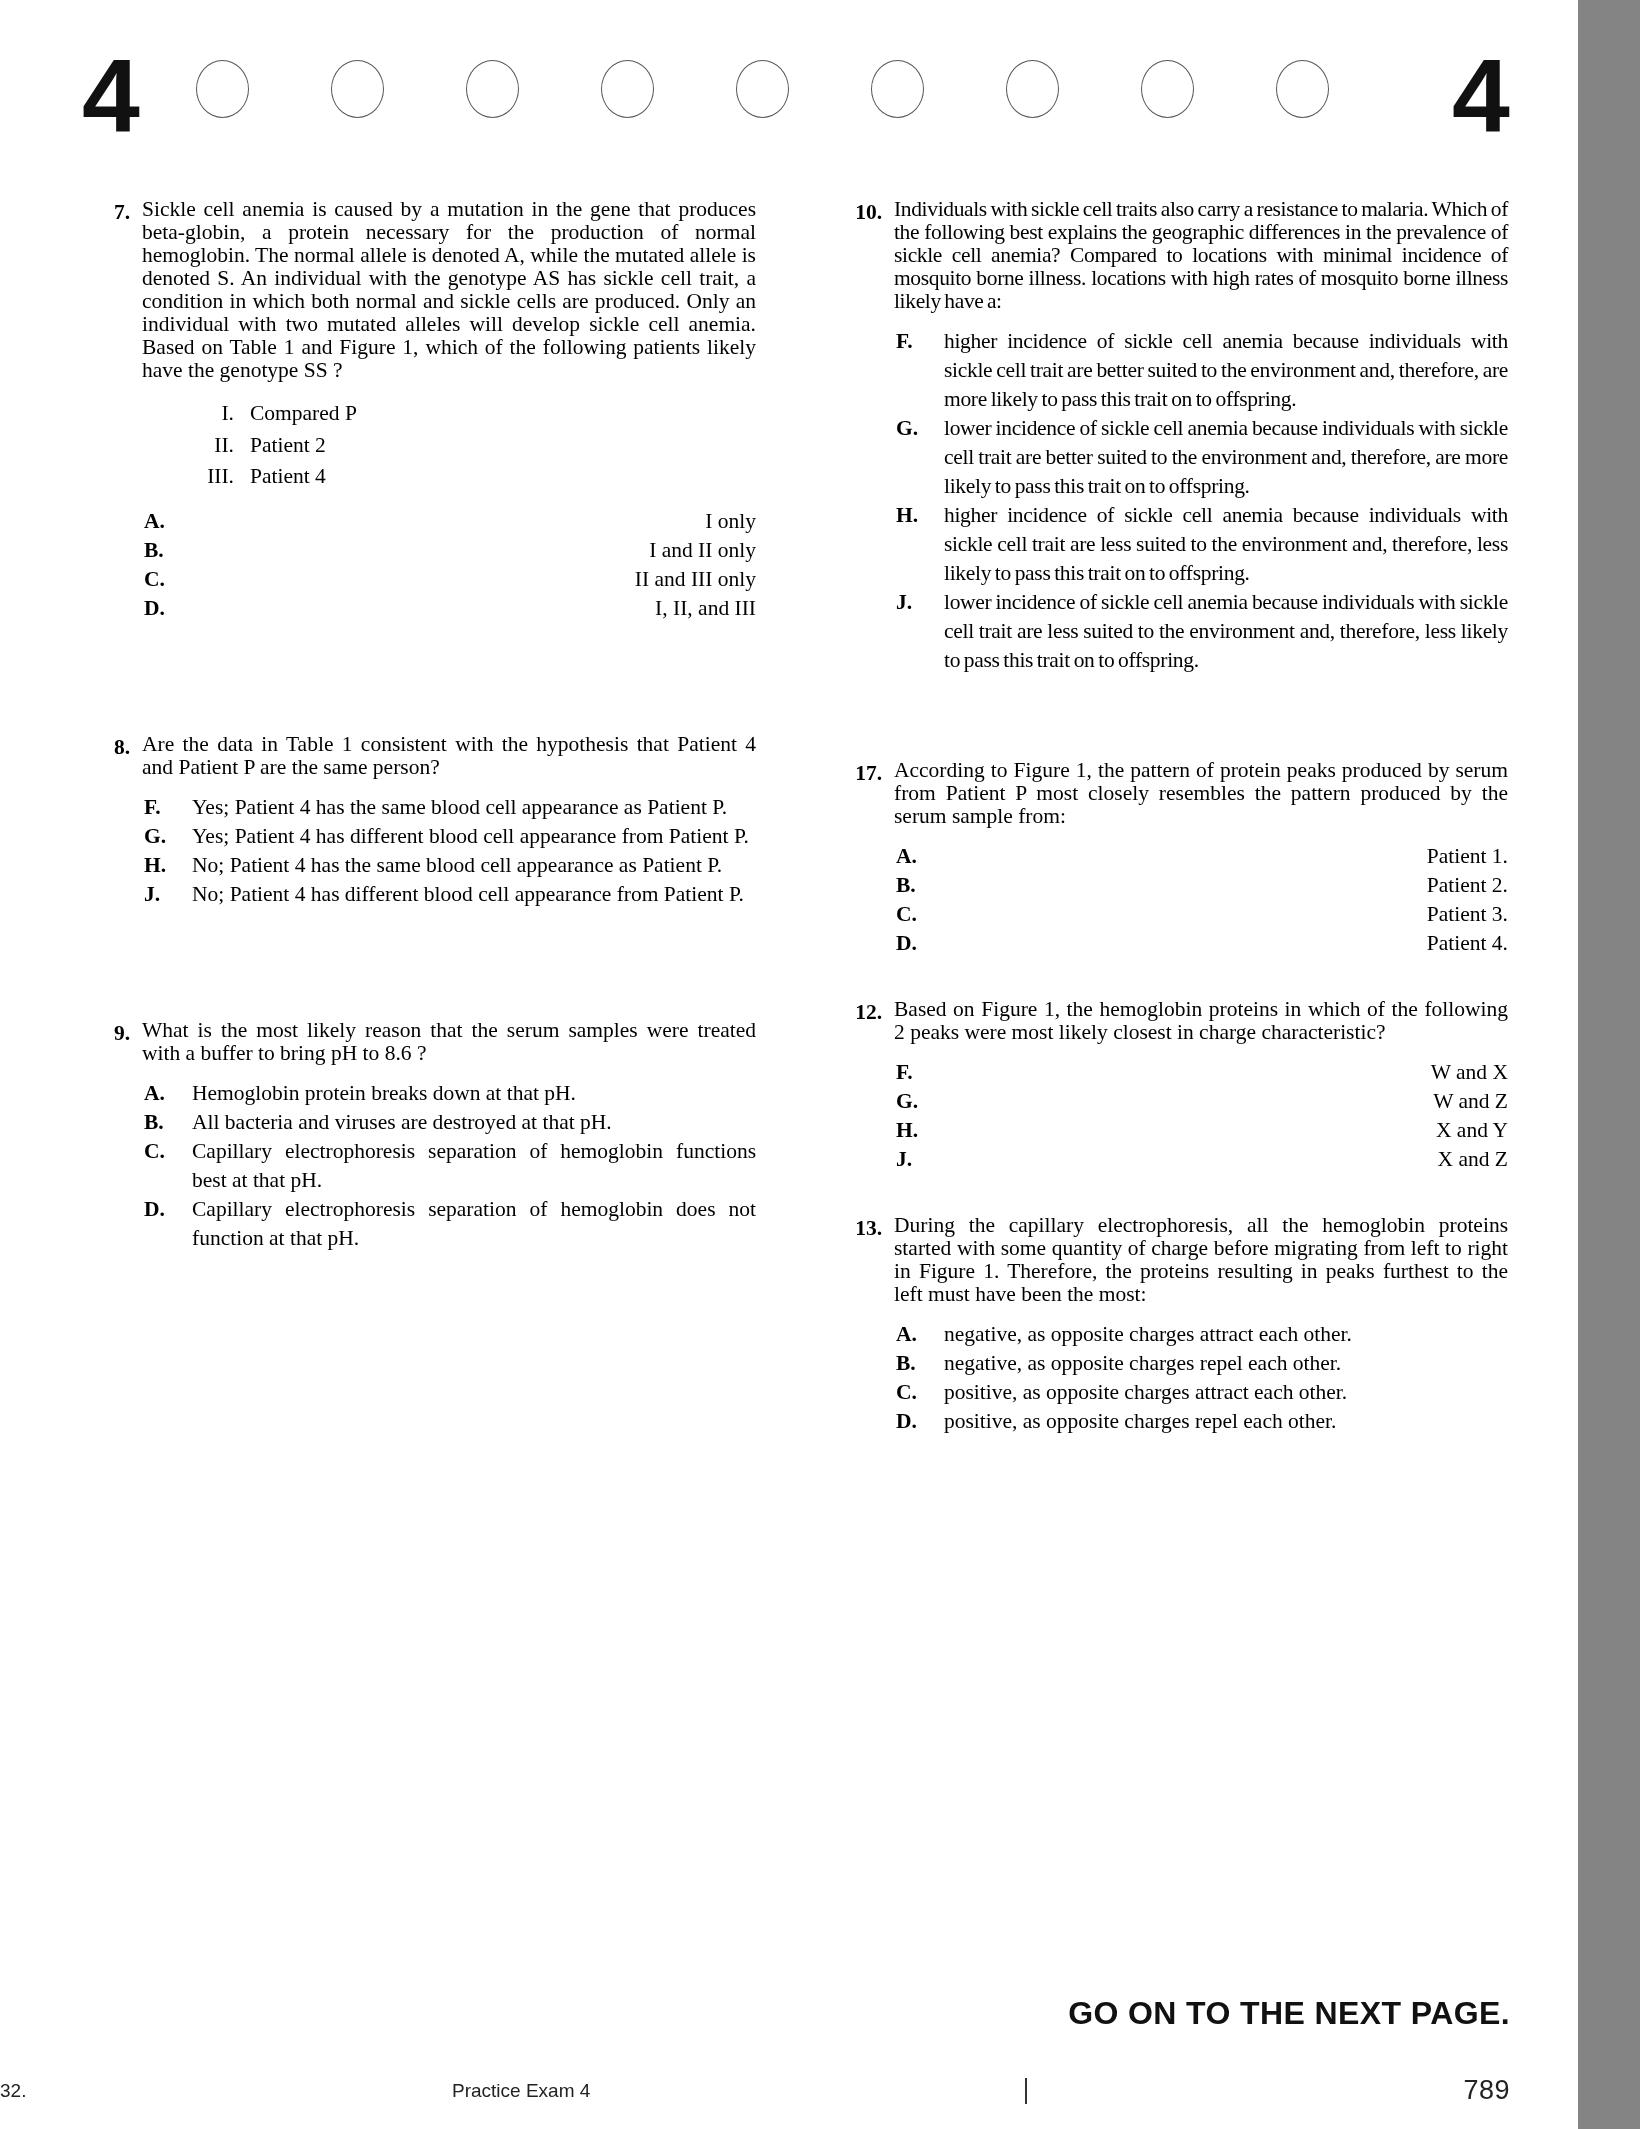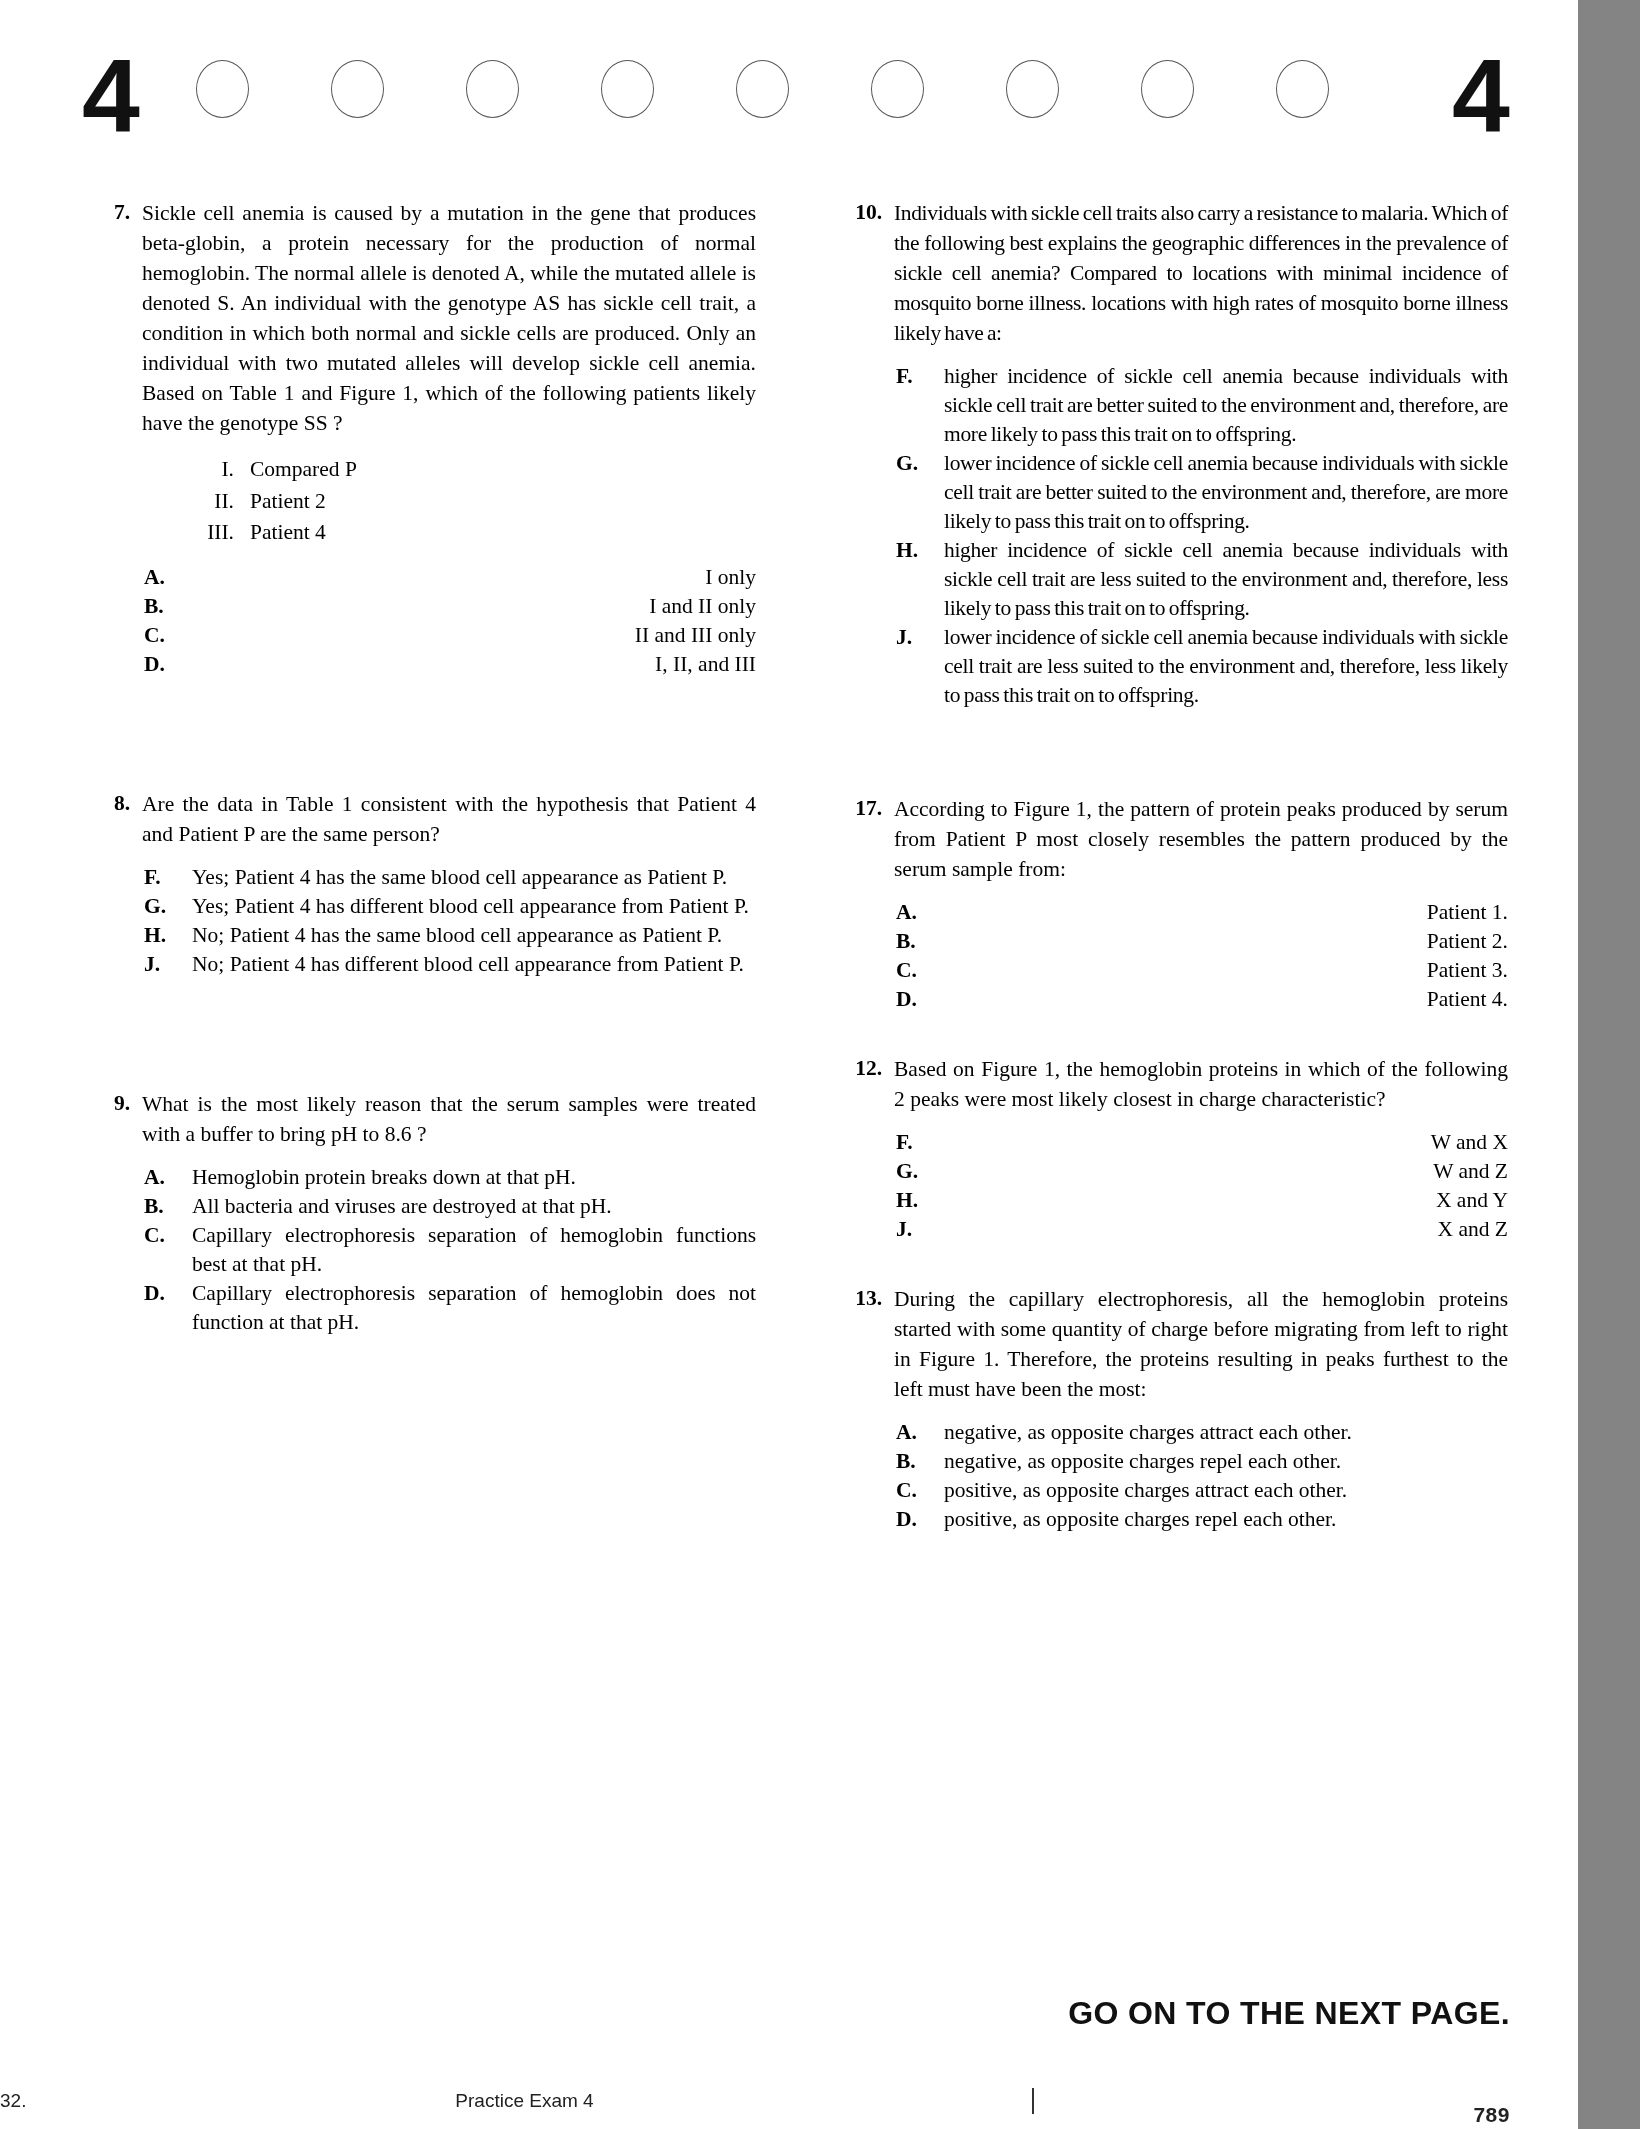"Sickle cell anemia is caused" .q-stem { line-height: 30px -> 23px }
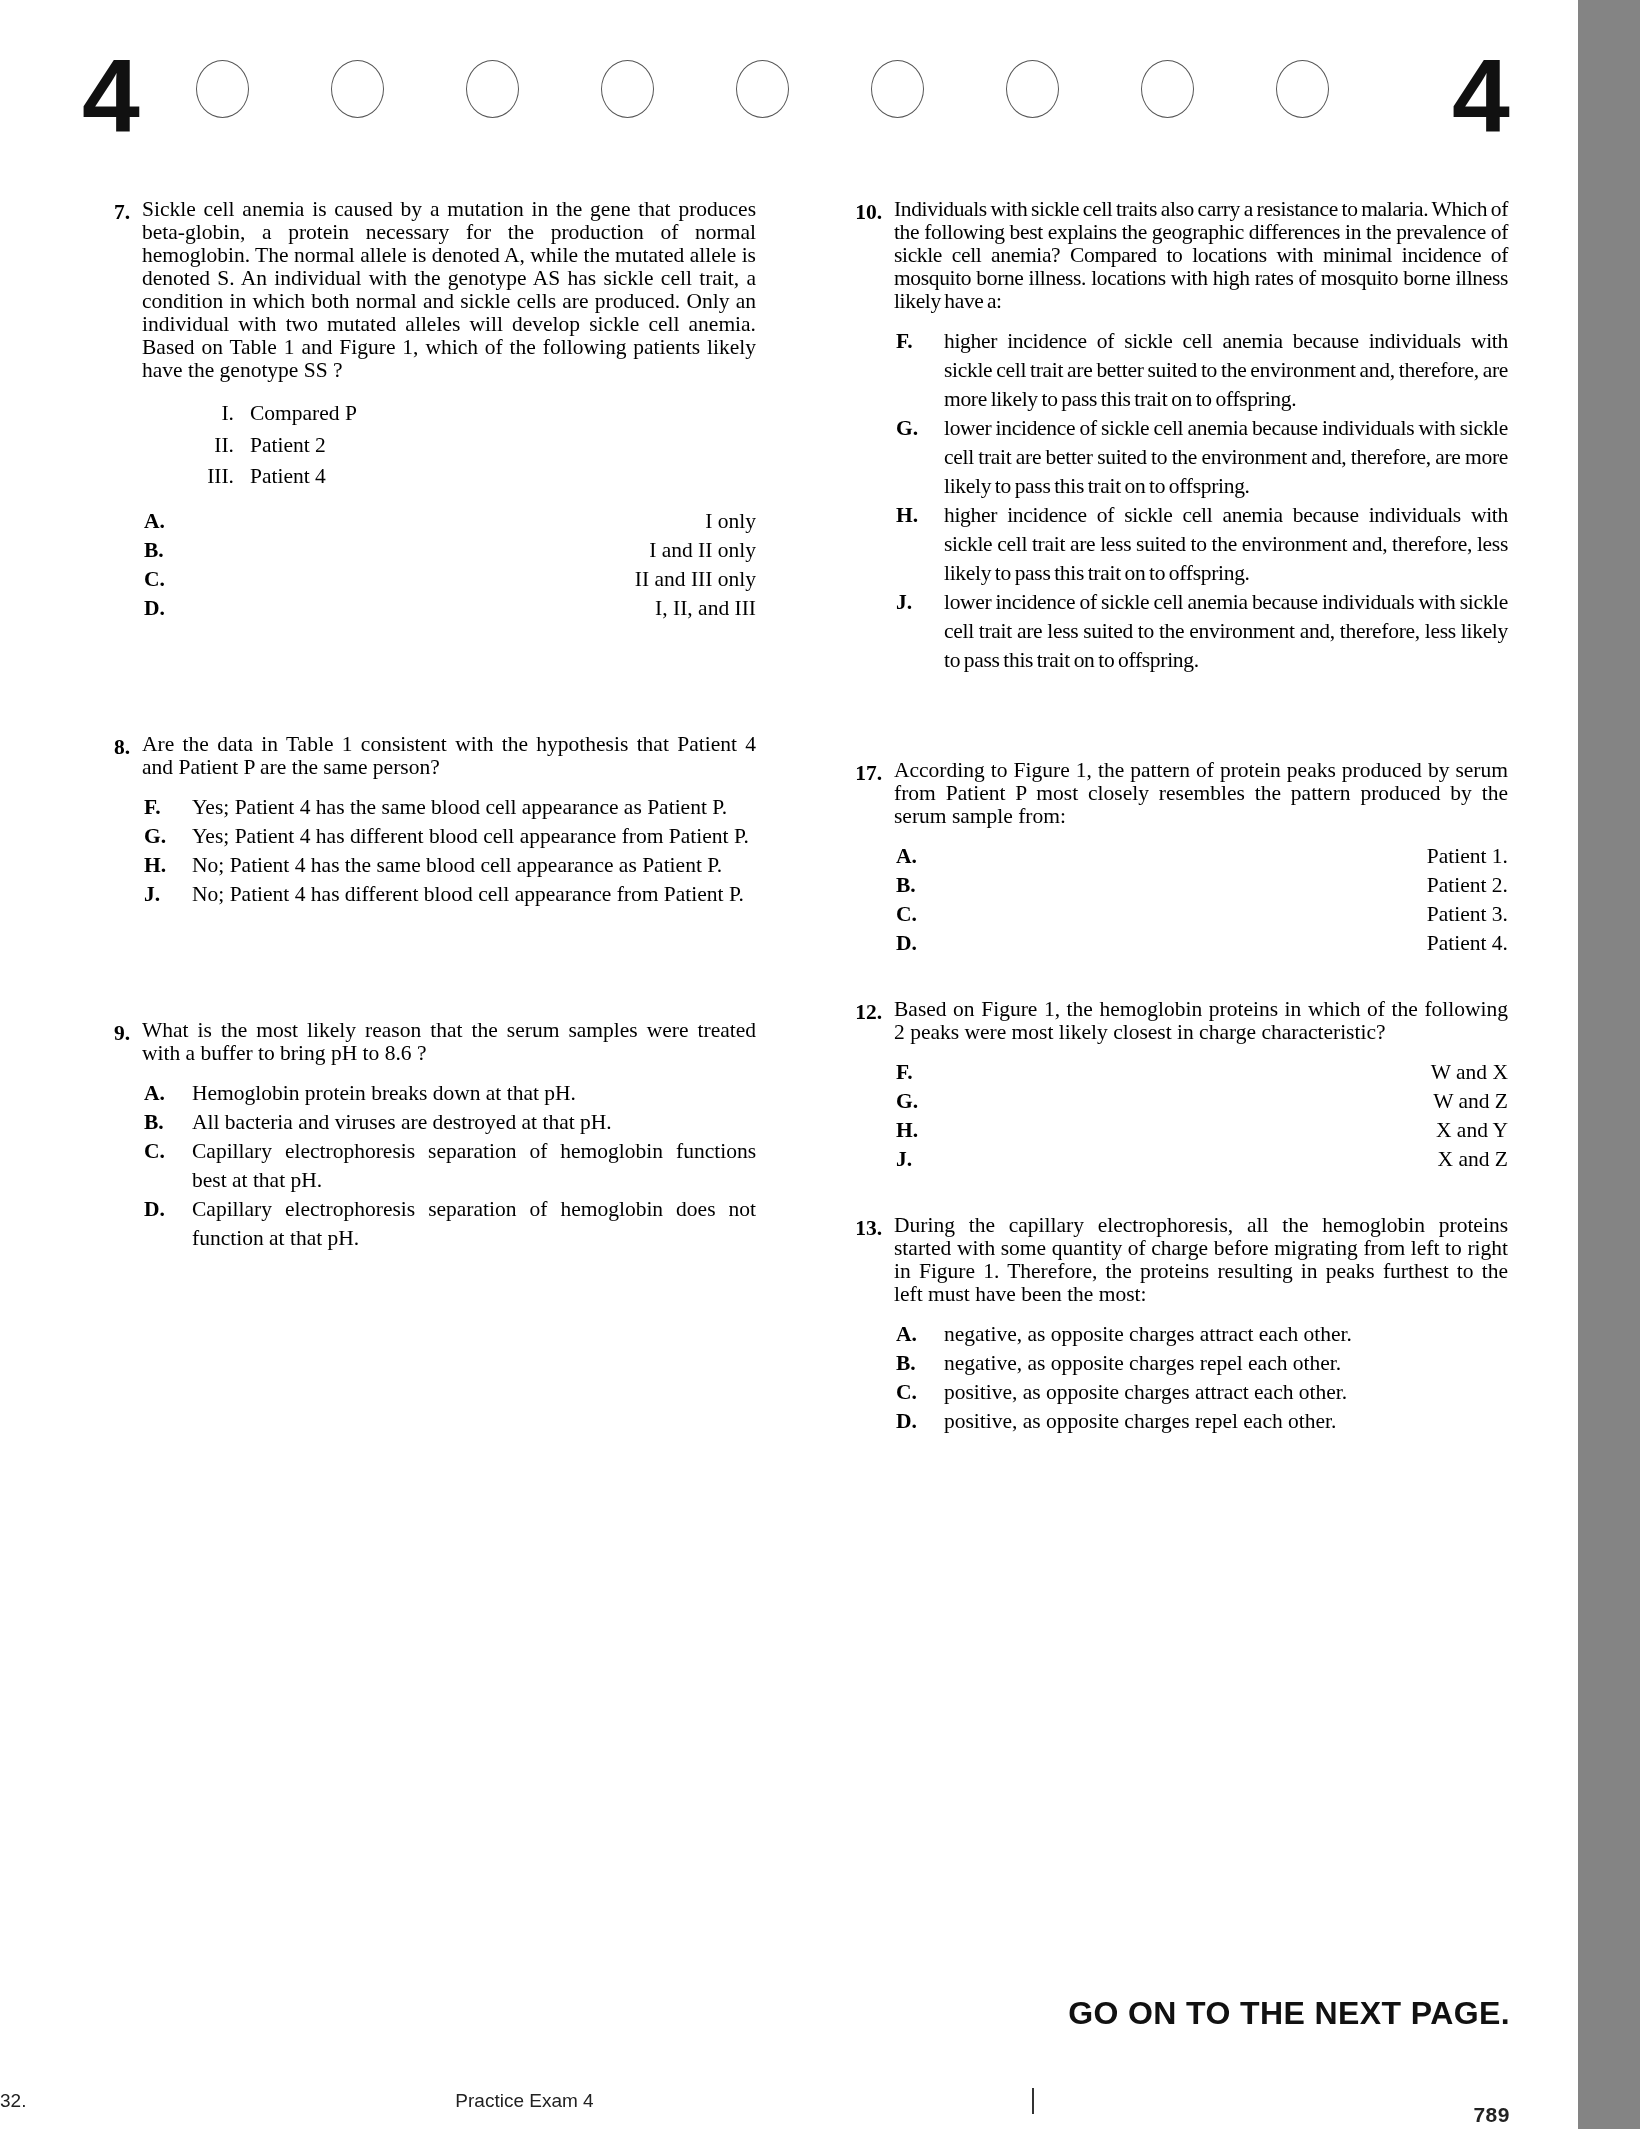"789" #footline .pageno { font-size: 21px -> 27px; font-weight: bold -> normal; margin-top: 28px -> none }
